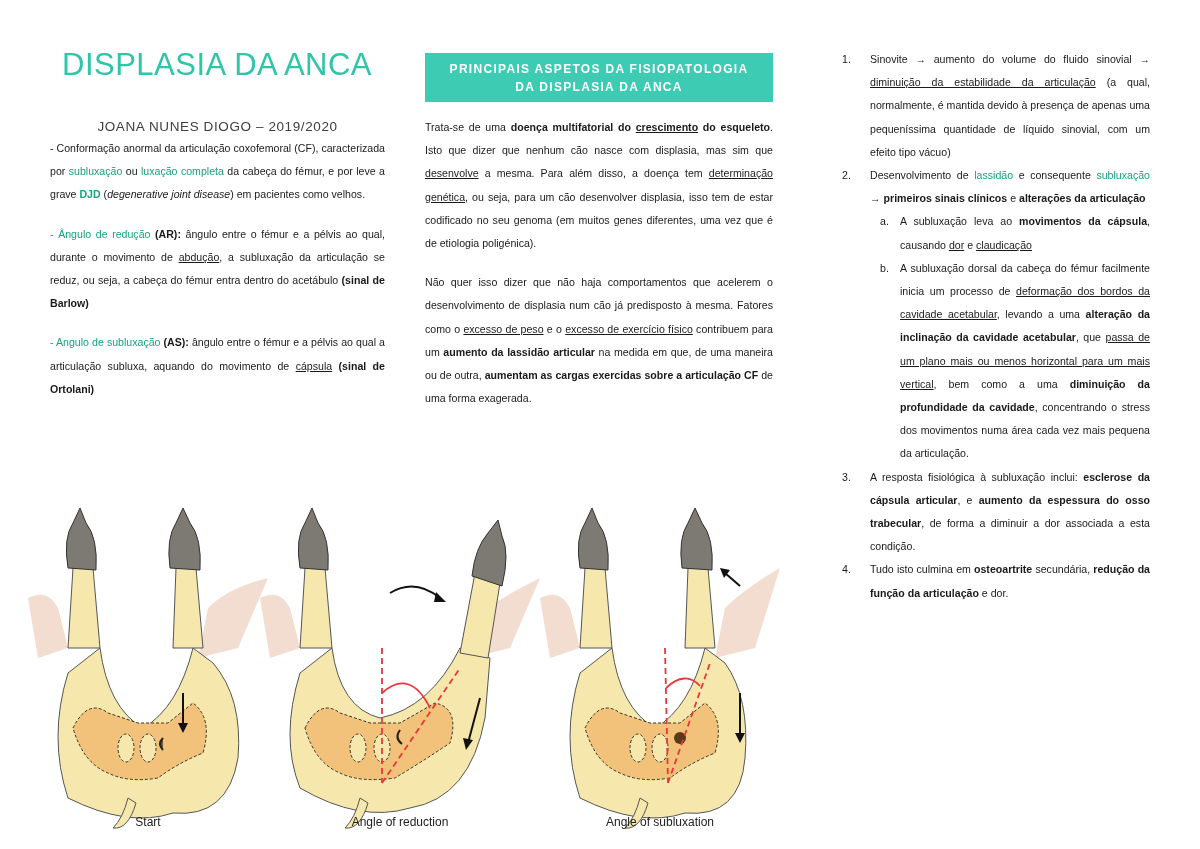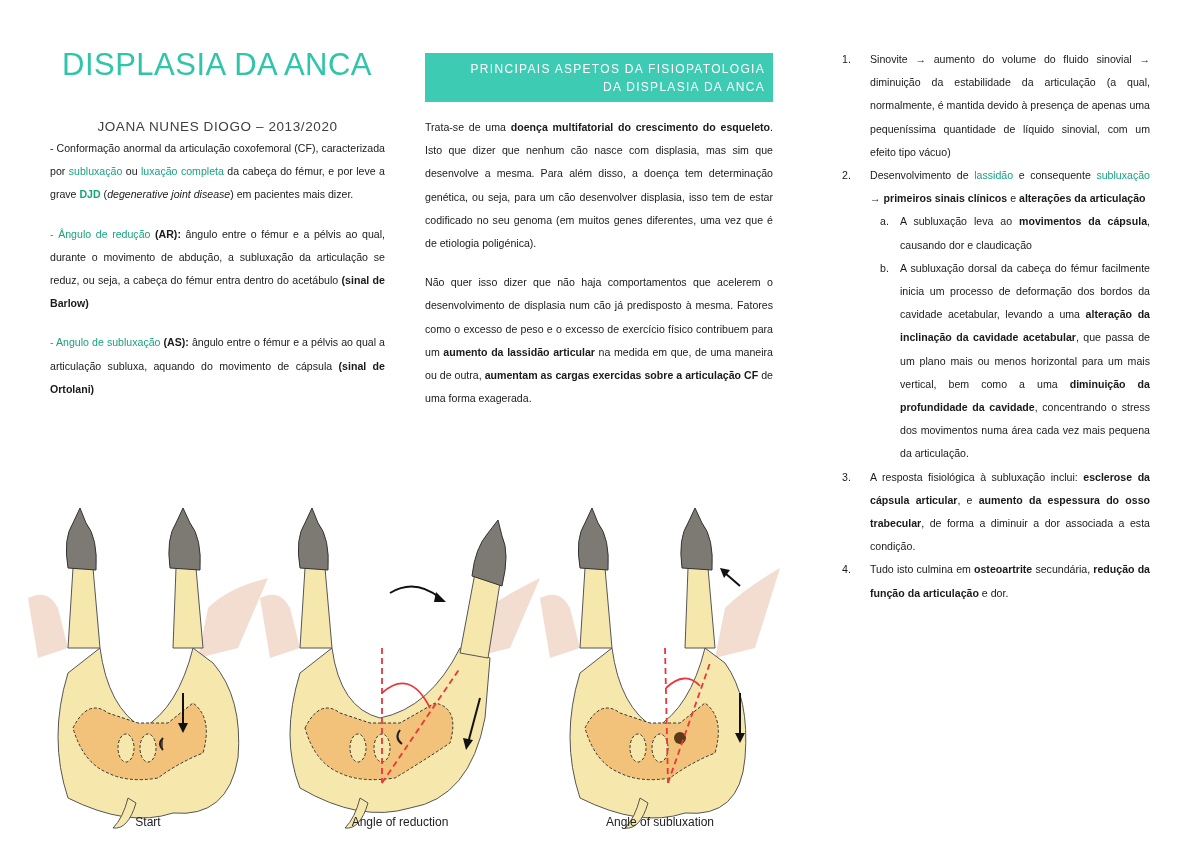"PRINCIPAIS ASPETOS DA FISIOPATOLOGIA" .section-bar { font-weight: normal -> bold; text-align: right -> center }
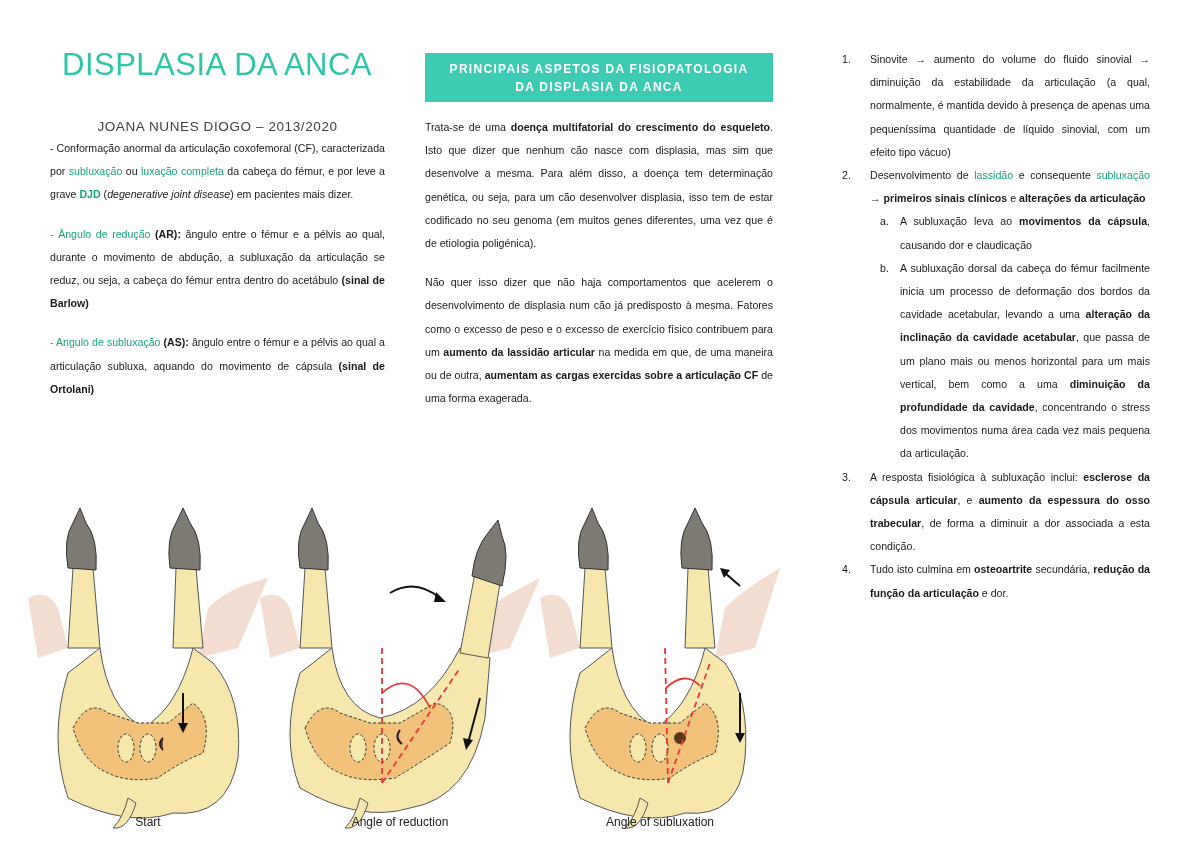"diminuição da estabilidade da" .u { text-decoration: none -> underline }
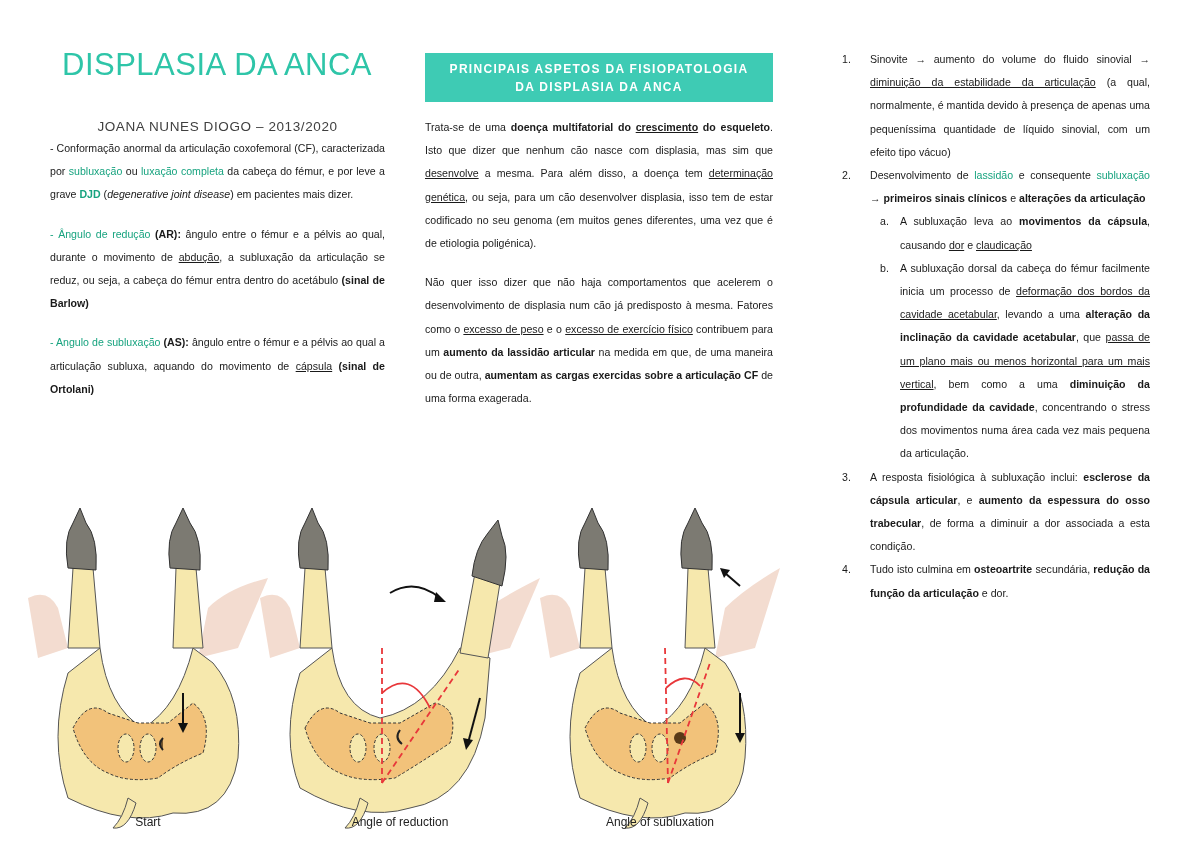"JOANA NUNES DIOGO – 2013/2020" div.author { text: 2013/2020 -> 2019/2020 }
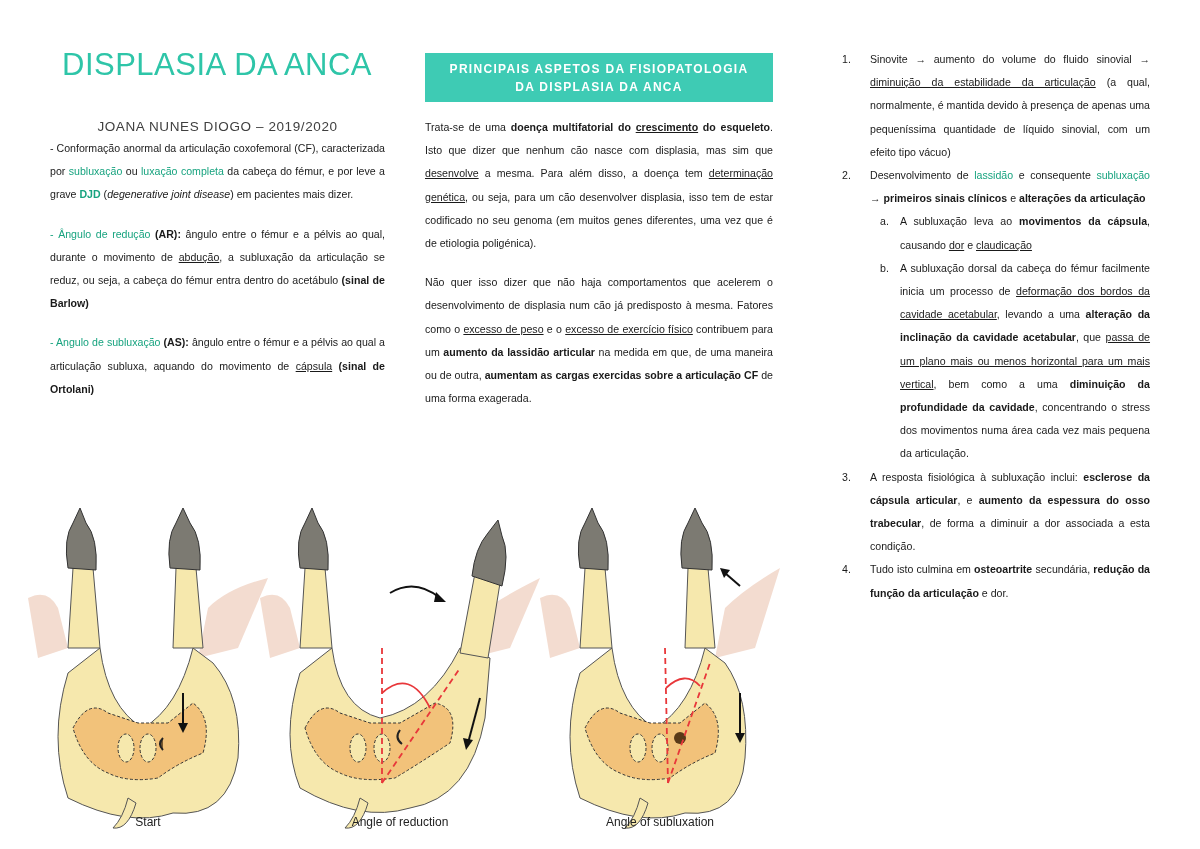") em pacientes mais dizer." span { text: mais dizer -> como velhos }
